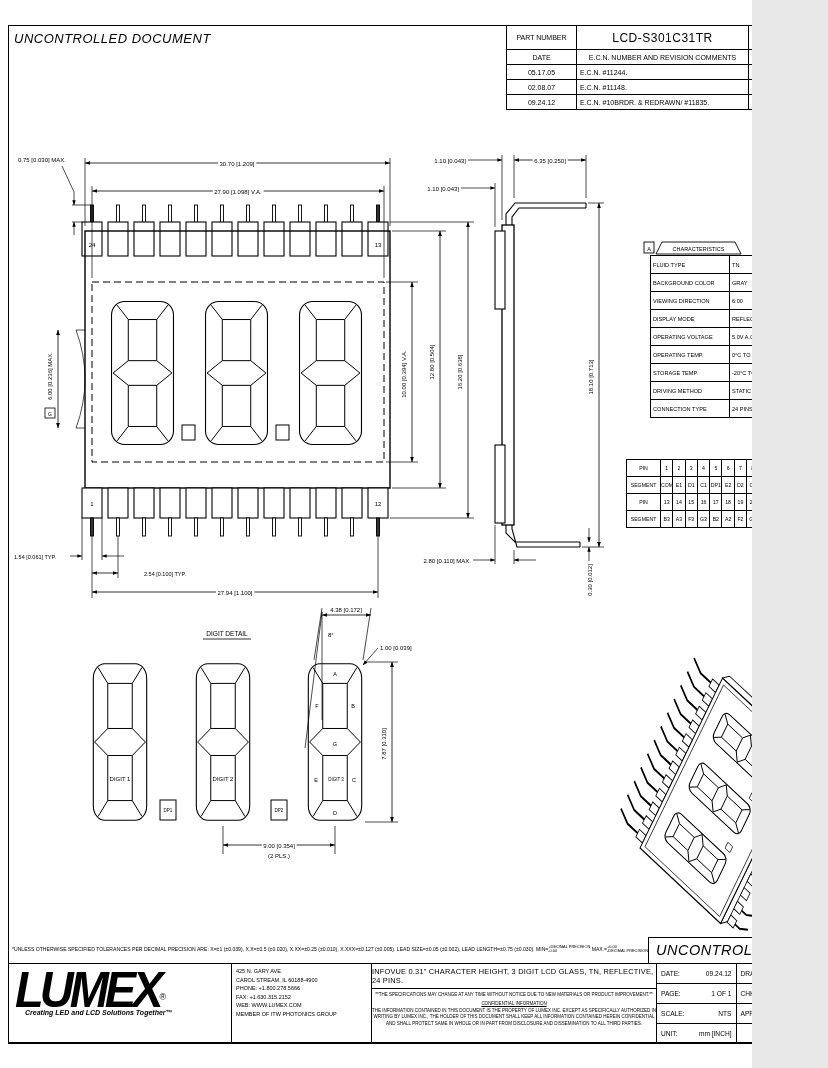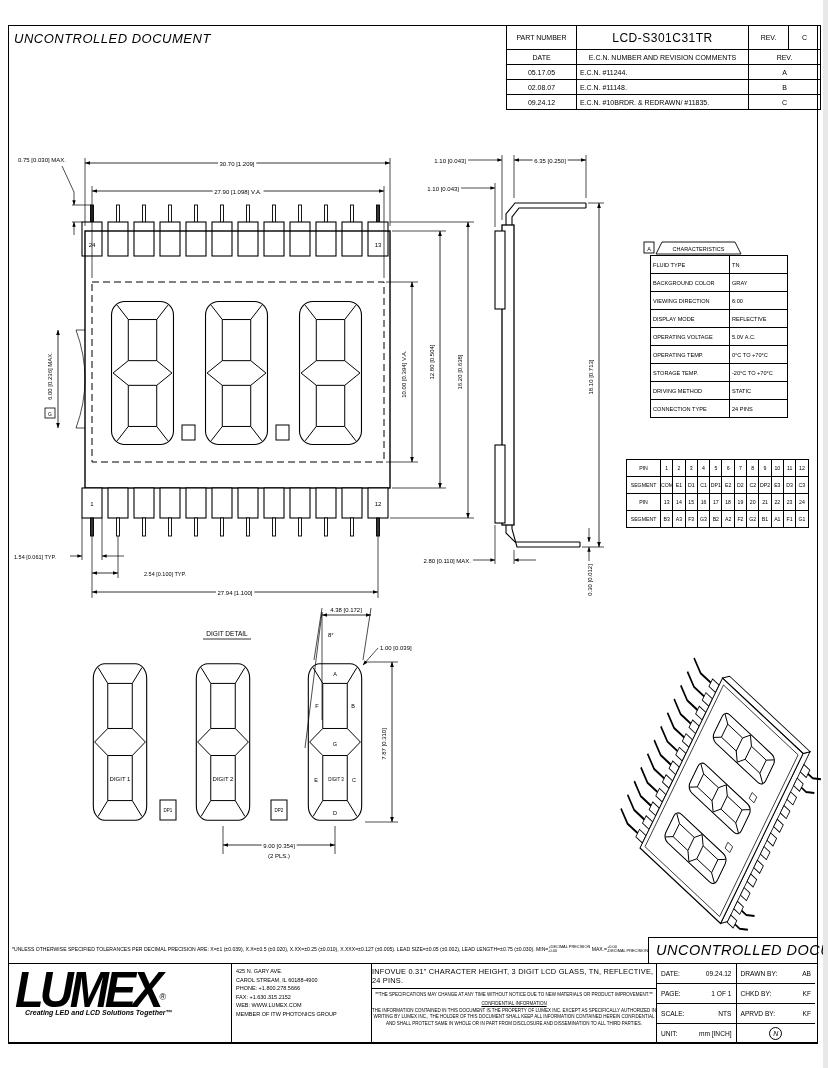"UNCONTROLLED DOCUMENT" .page { width: 823px -> 752px }
